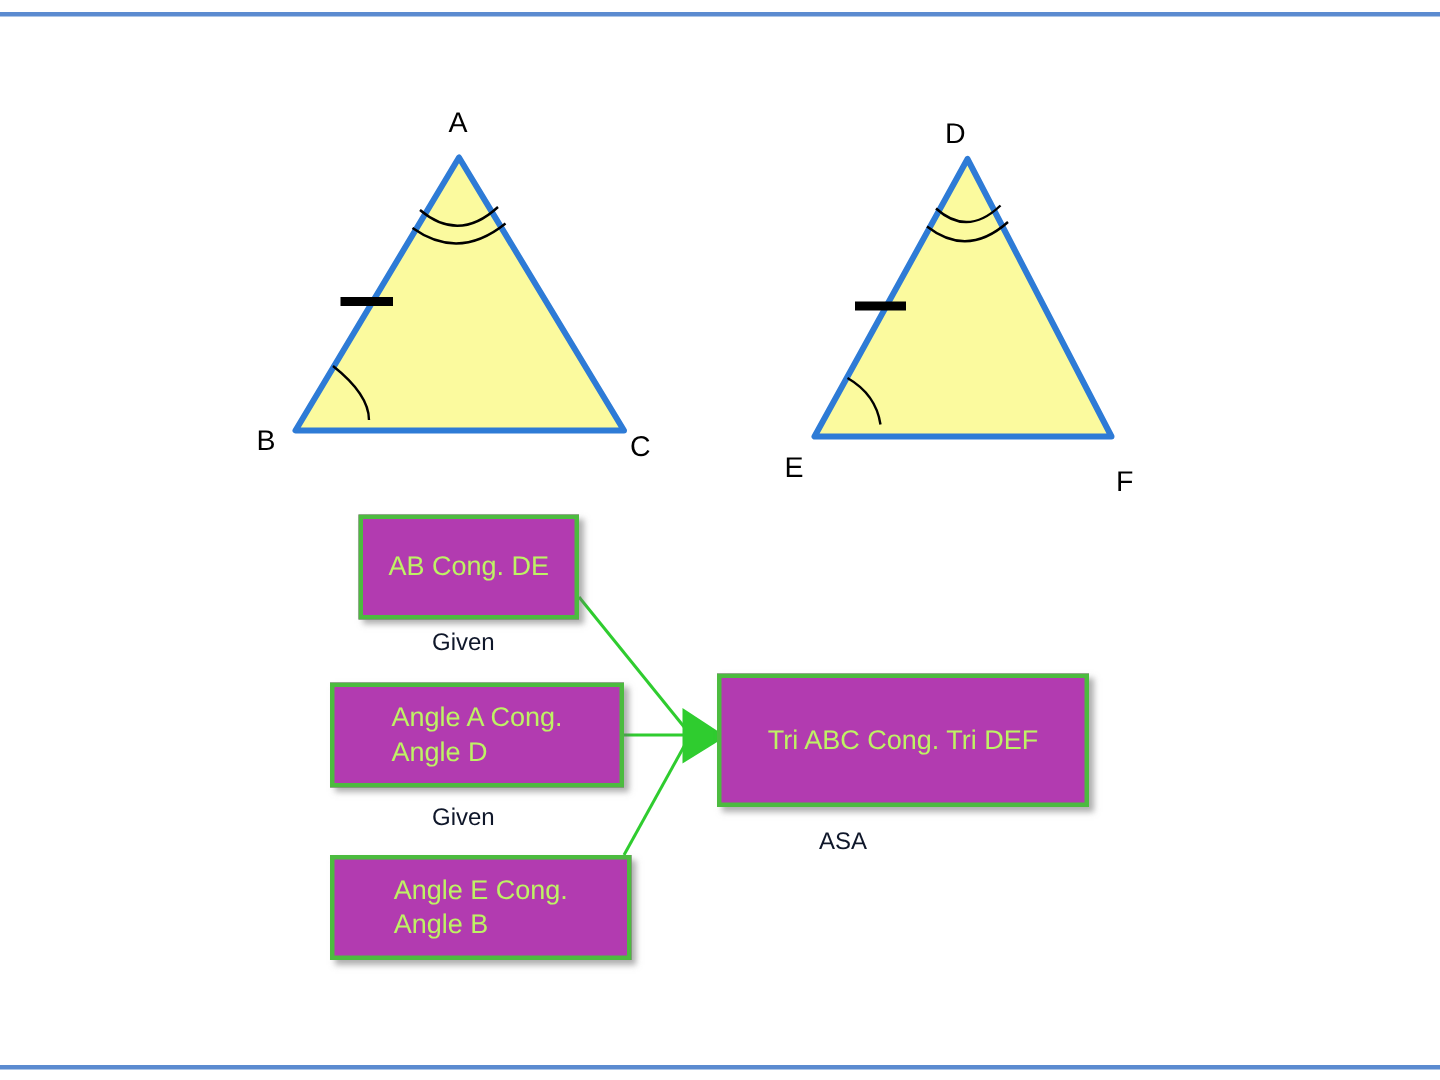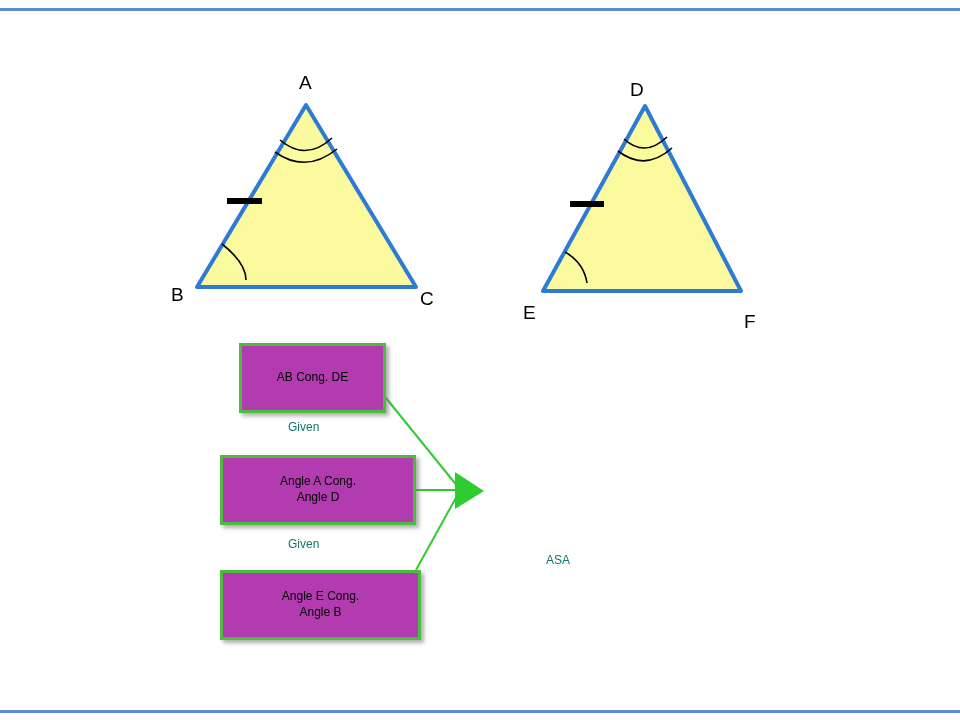"AB Cong. DE" .fc-box { color: #000000 -> #bef264; font-size: 12px -> 18px; text-align: center -> none }
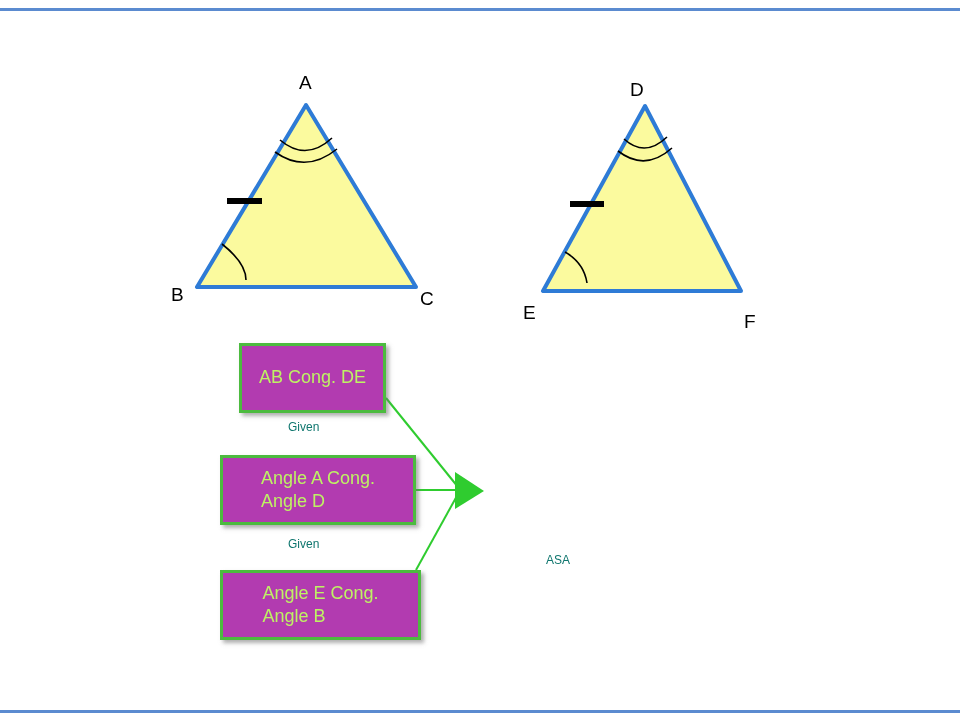"Given" .caption { color: #0f766e -> #0f172a; font-size: 12px -> 16px }
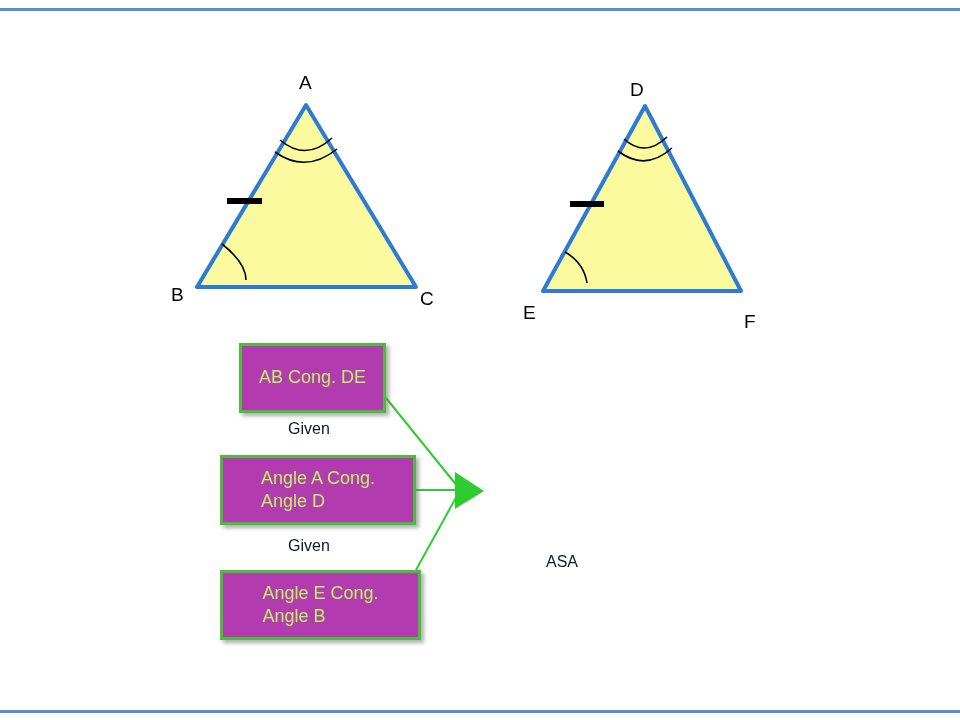"Tri ABC Cong. Tri DEF" div.fc-box { html: none -> <div>Tri ABC Cong. Tri DEF</div> }
